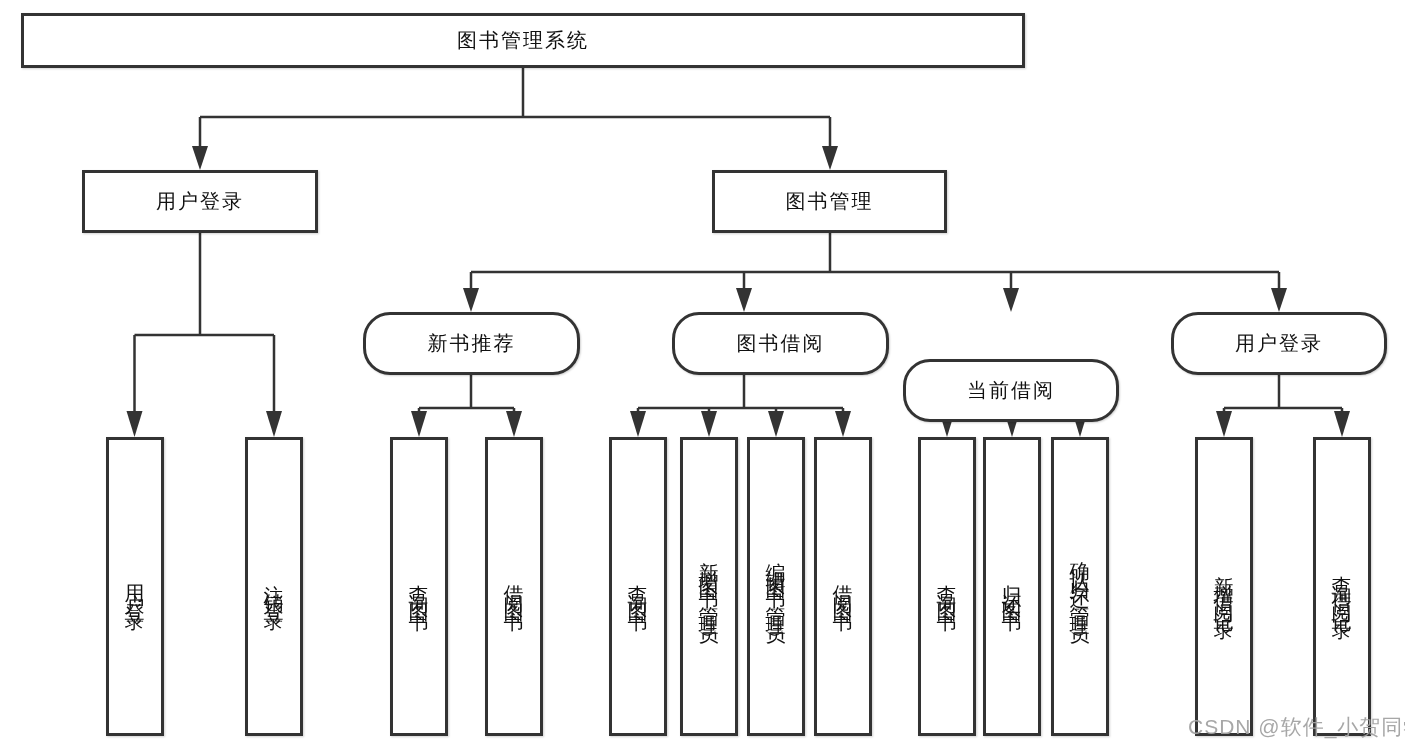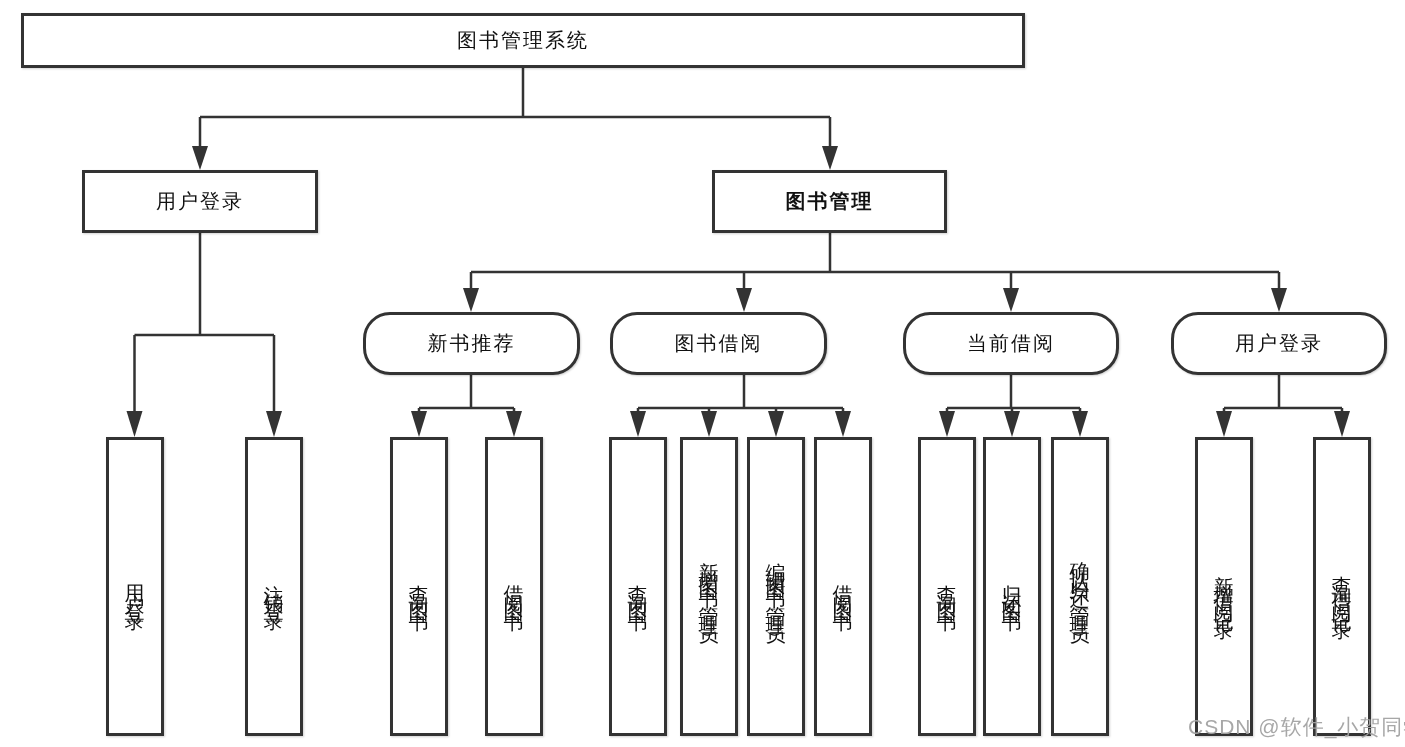"图书管理" .n-book-mgmt { font-weight: bold -> none }
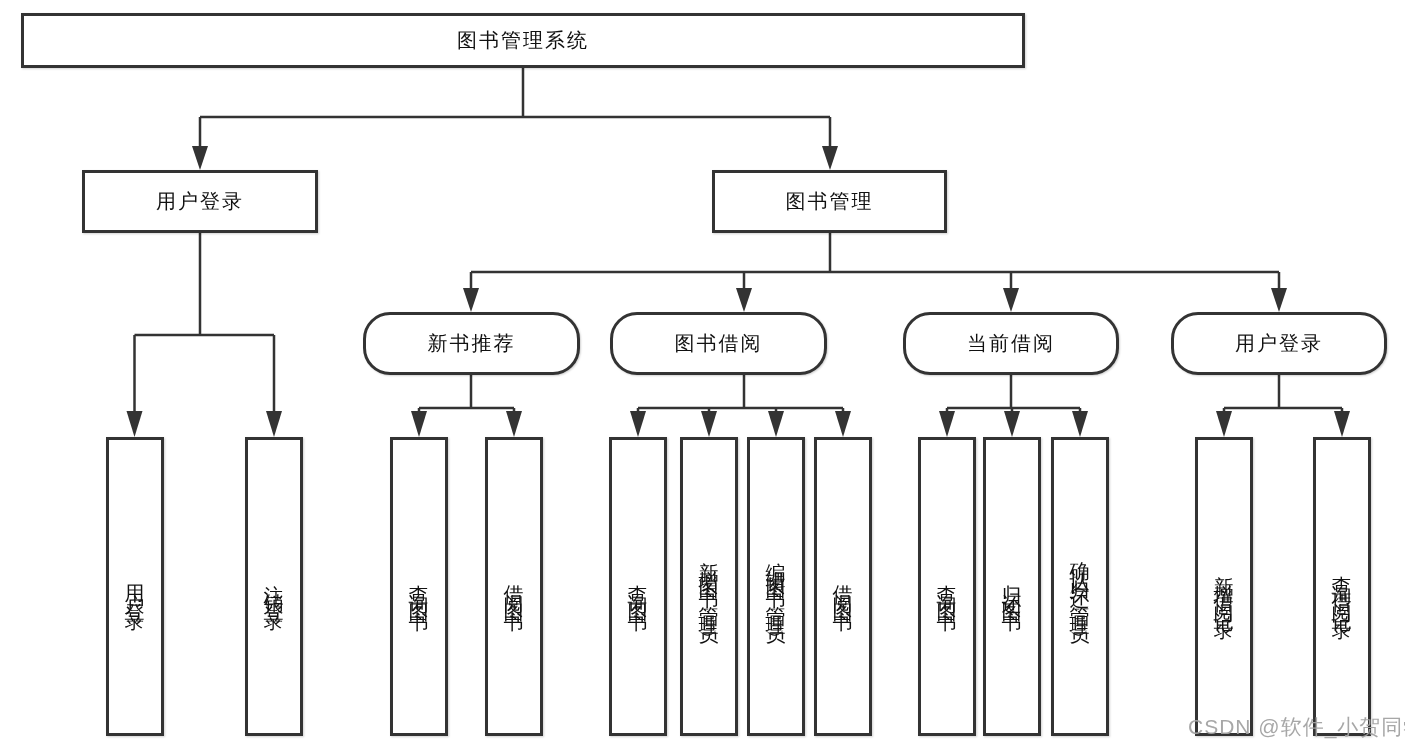"图书借阅" .n-borrowing { left: 610px -> 672px }
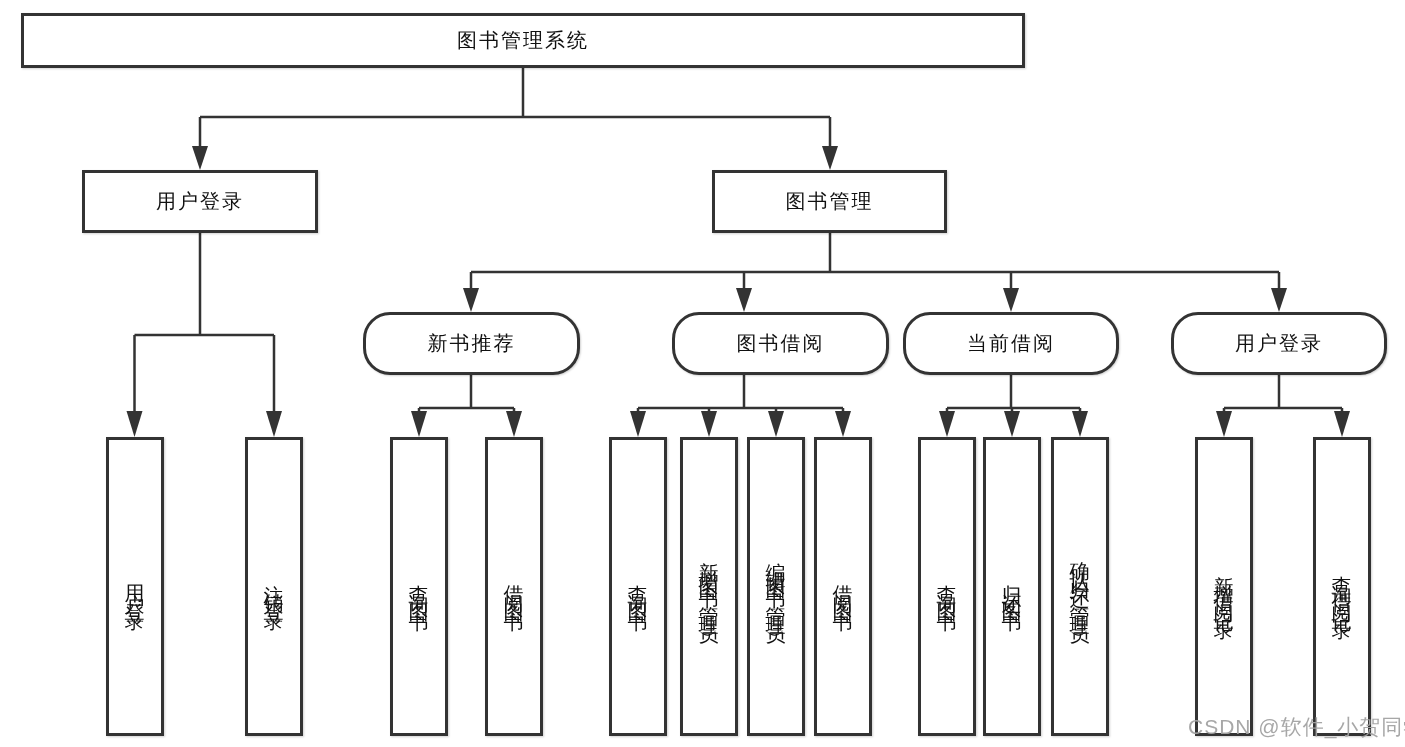"当前借阅" .n-current { margin-top: none -> 47px }
